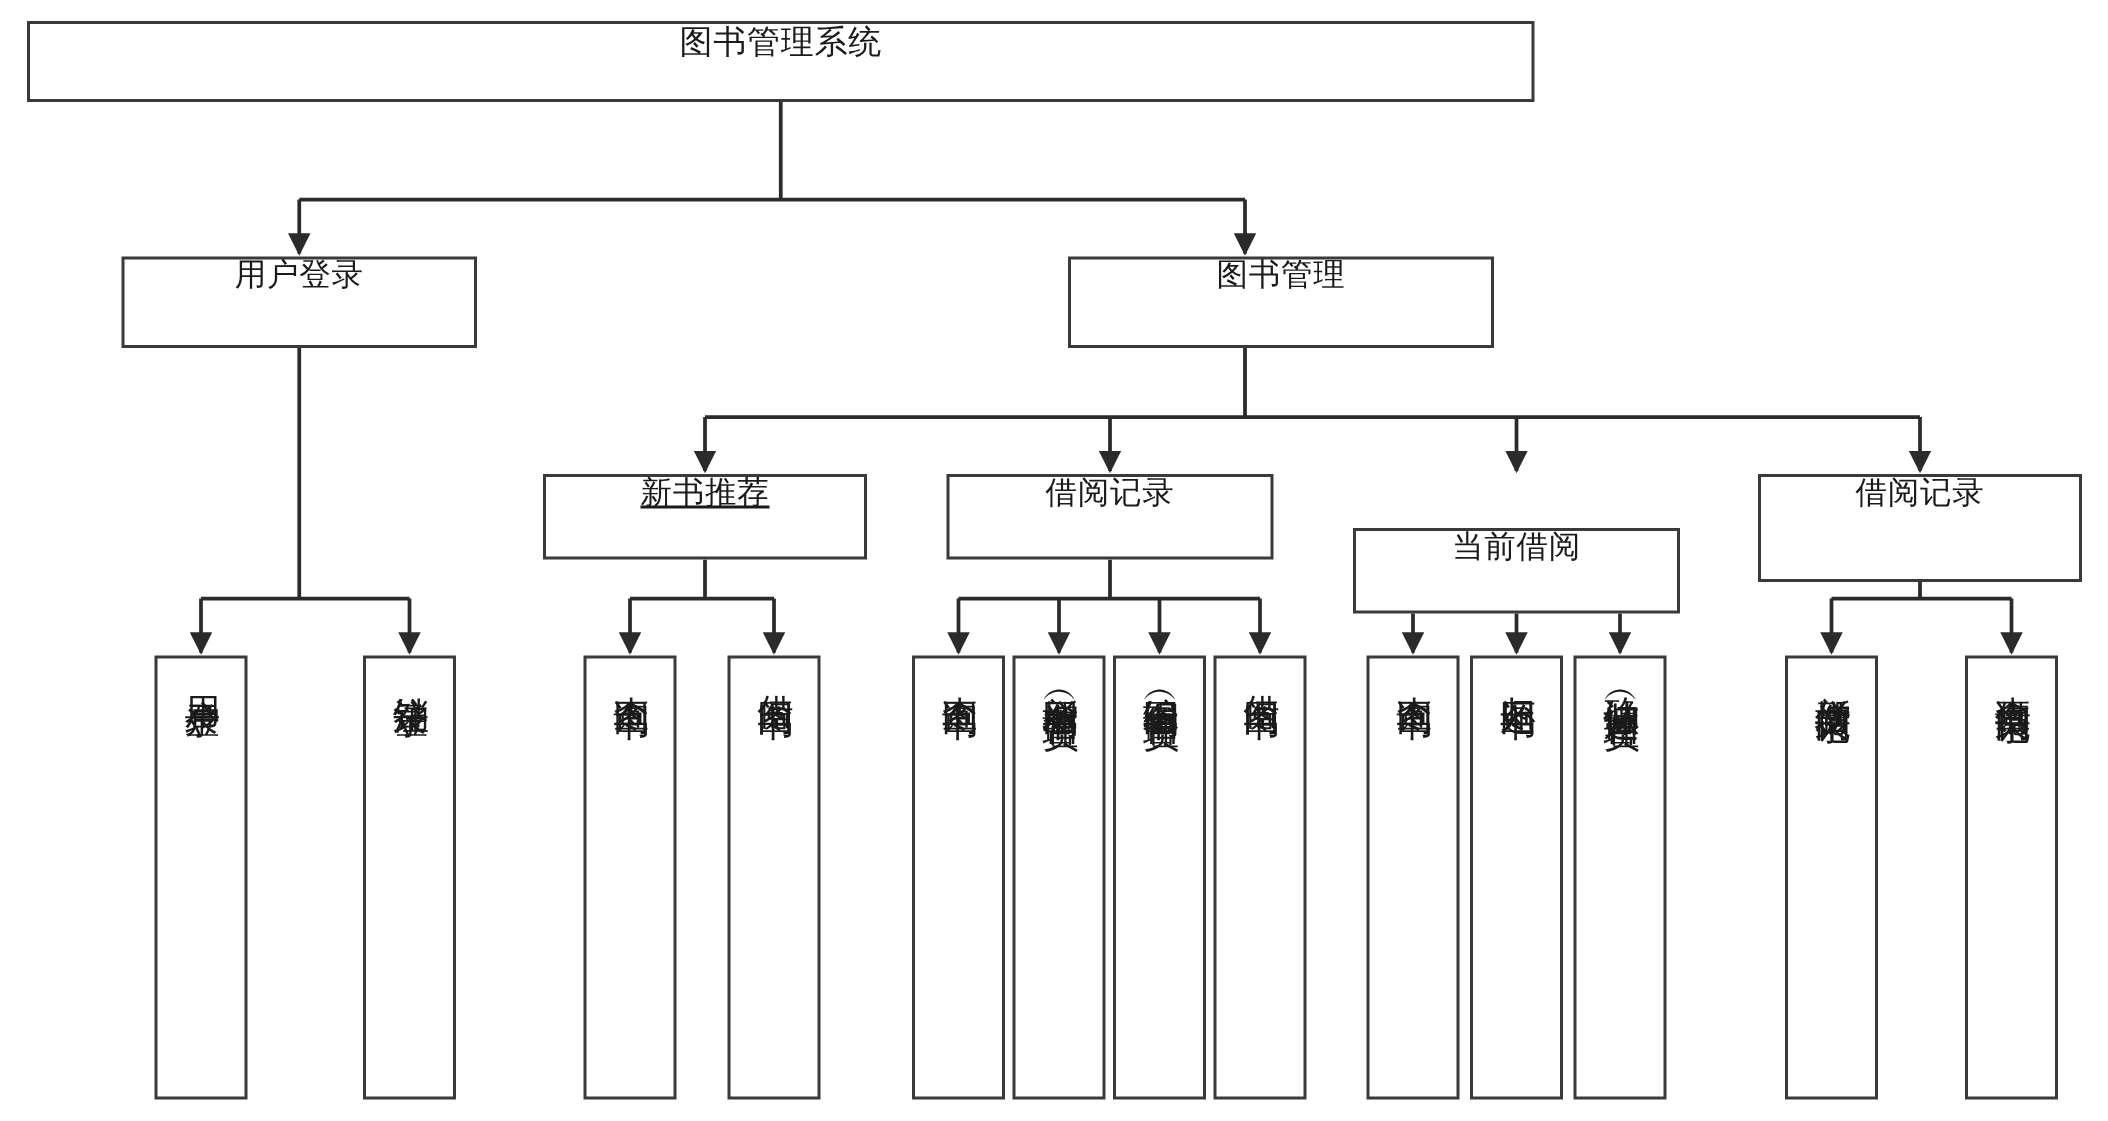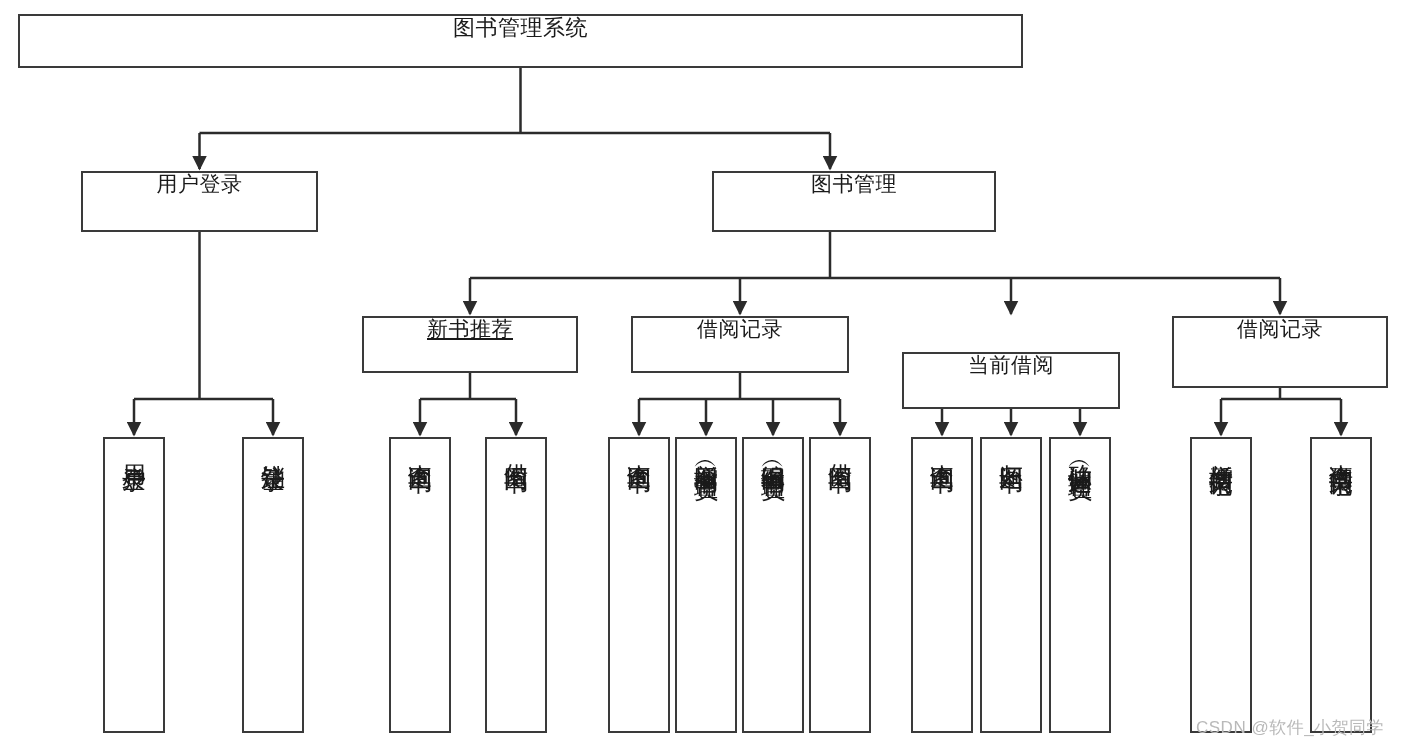"CSDN @软件_小贺同学" div.watermark { html: <div>CSDN @软件_小贺同学</div> -> none }
